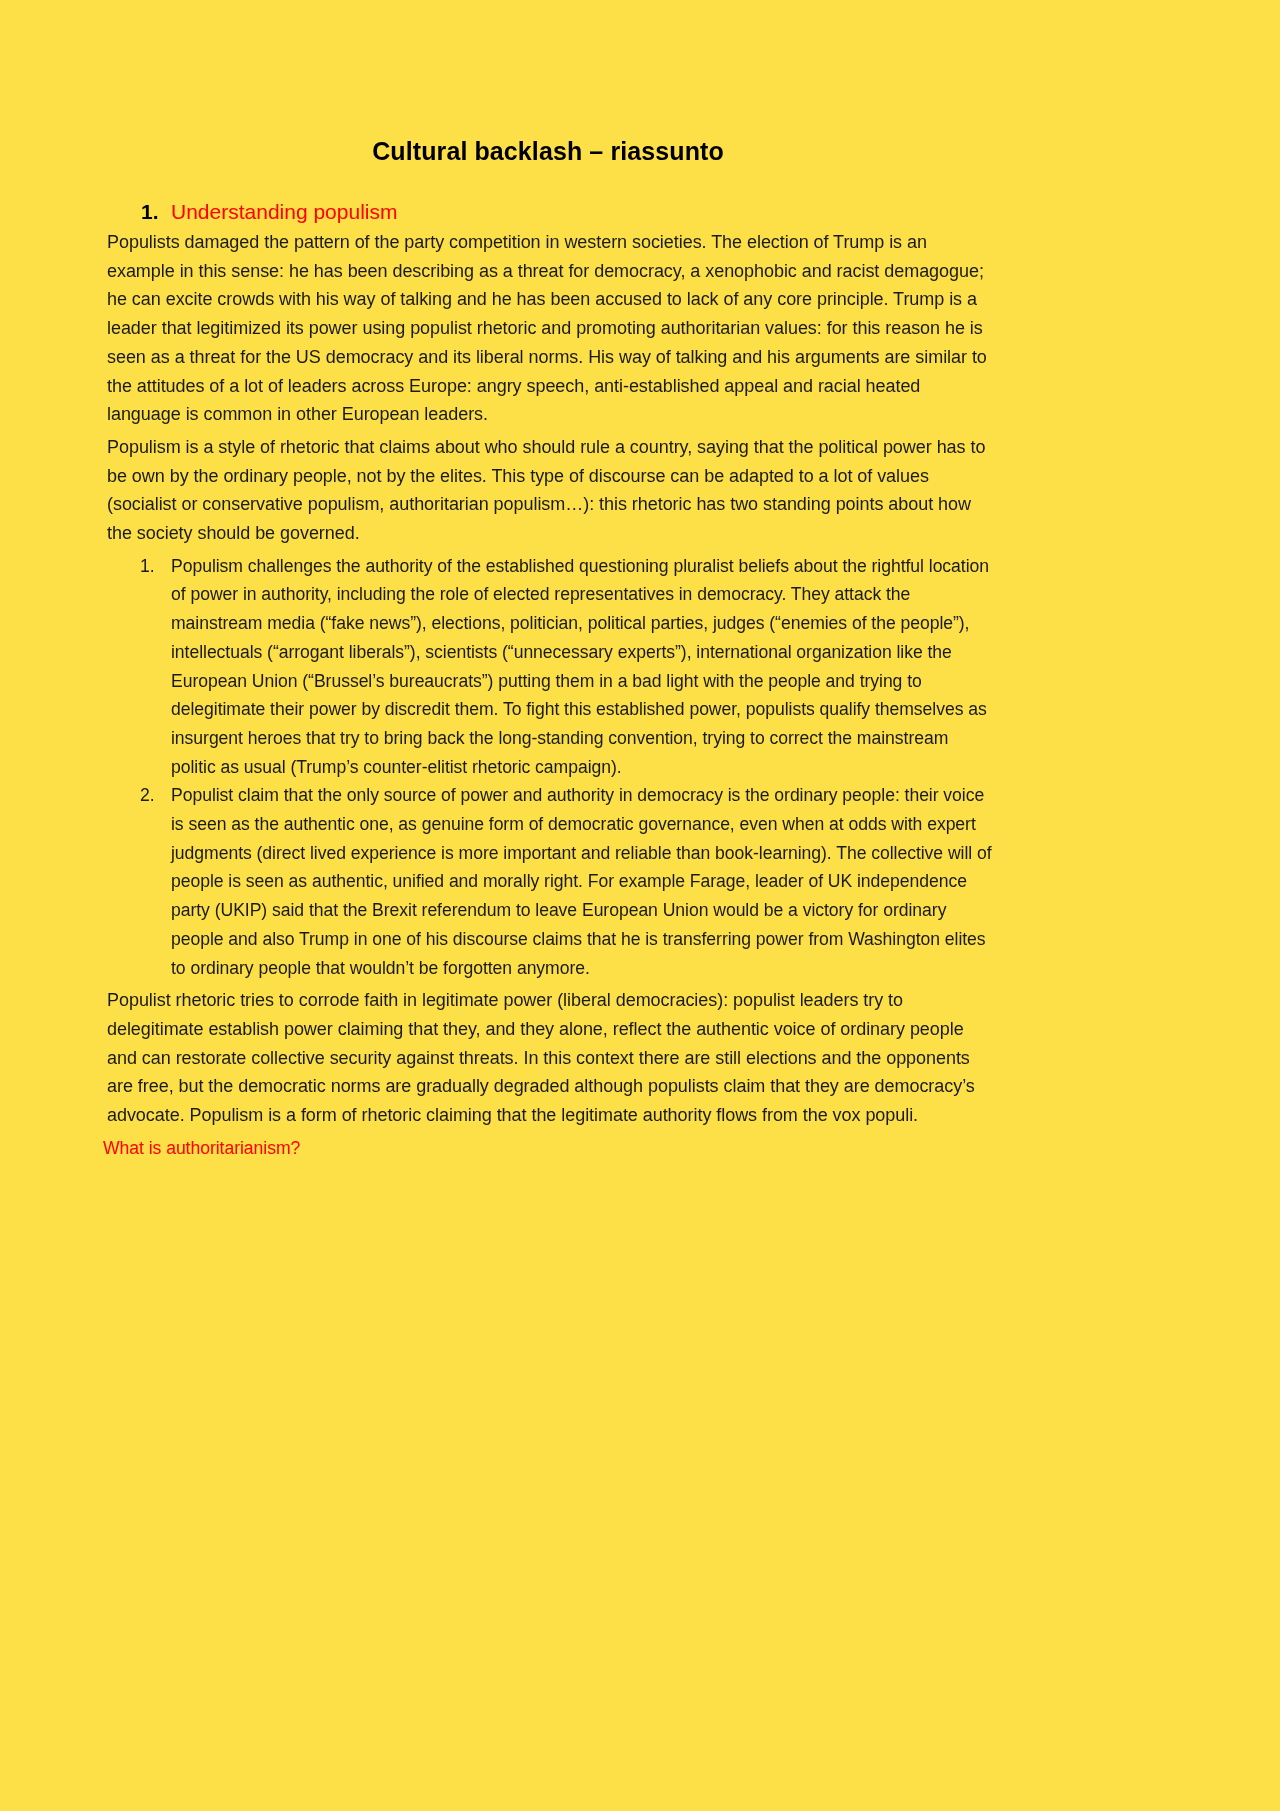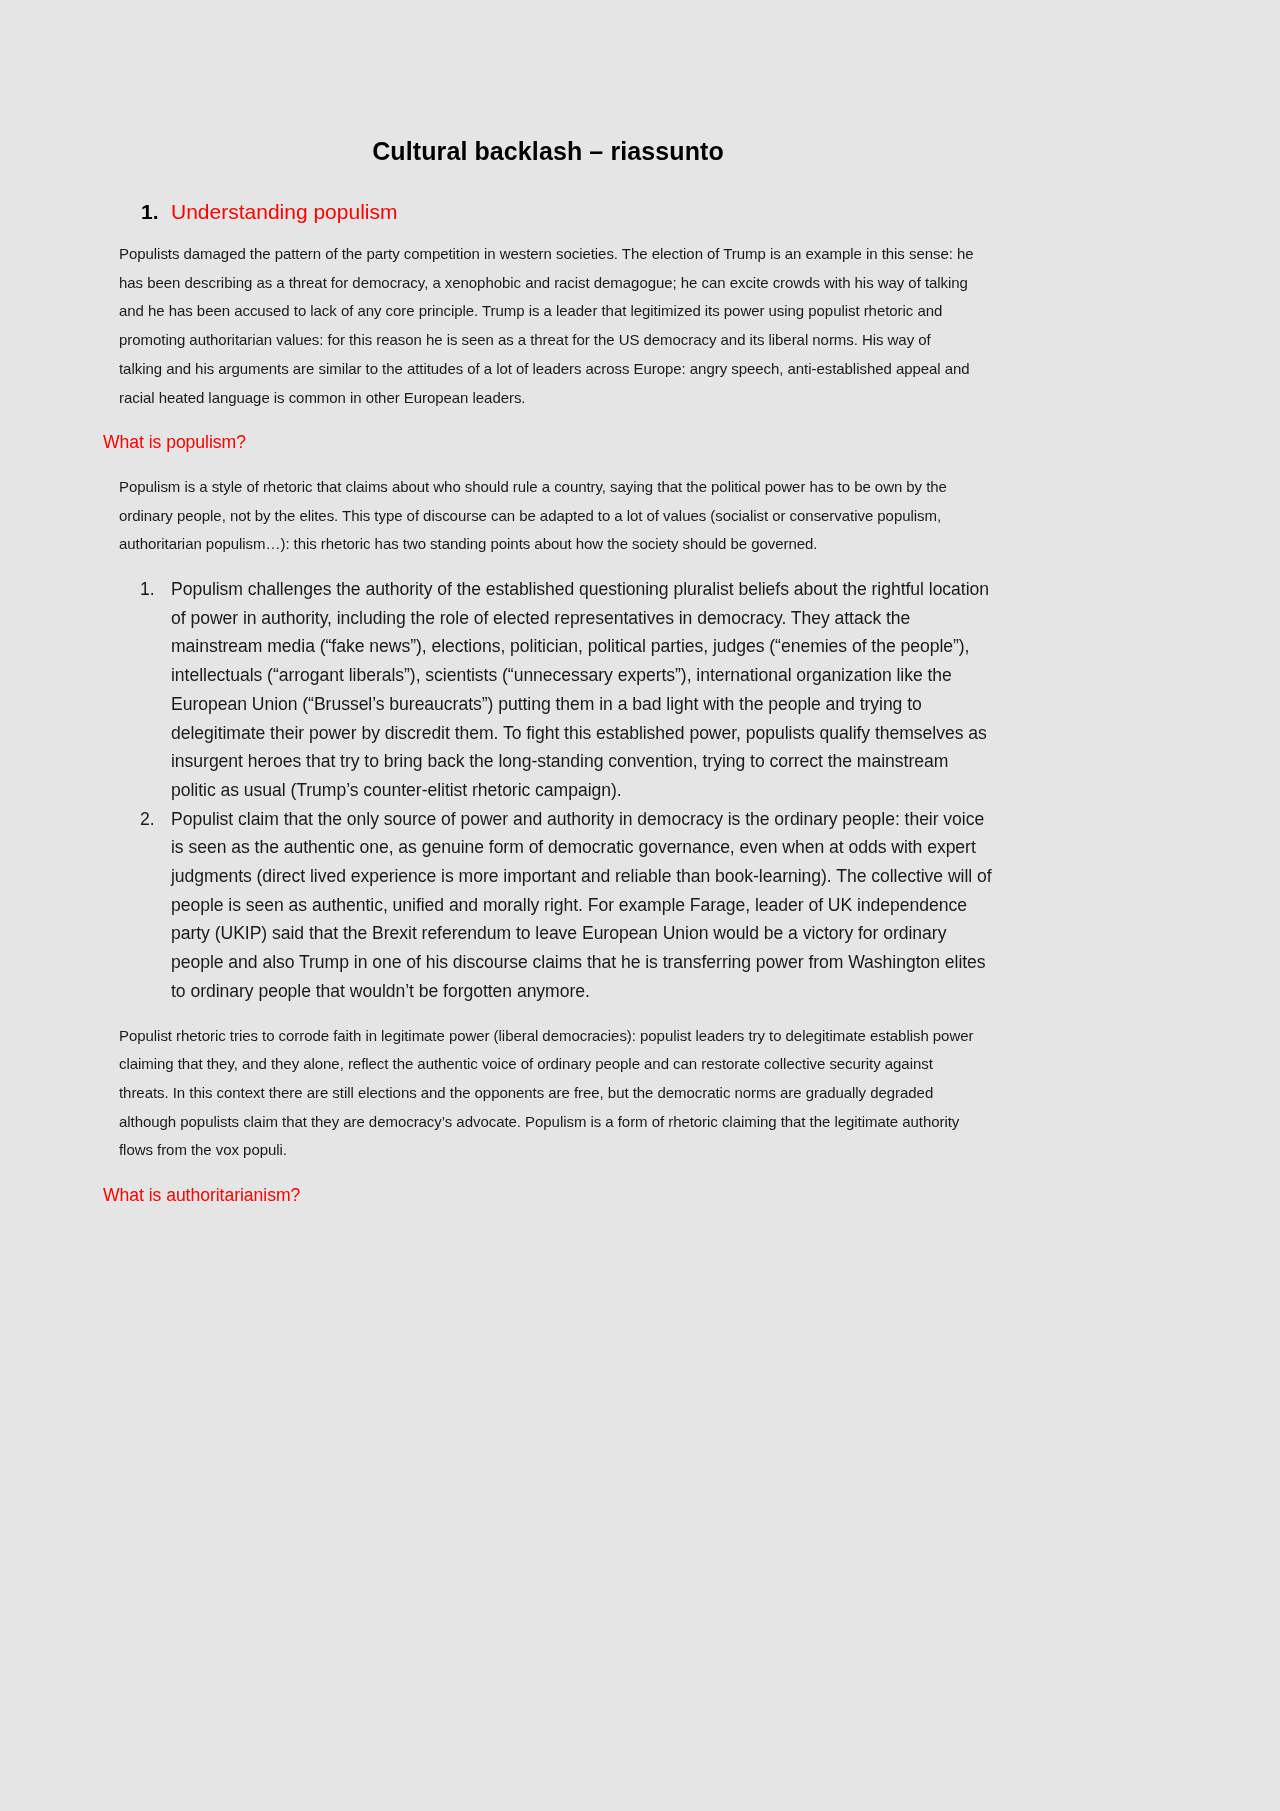"Cultural backlash – riassunto" .page { background: #e5e5e5 -> #fde047 }
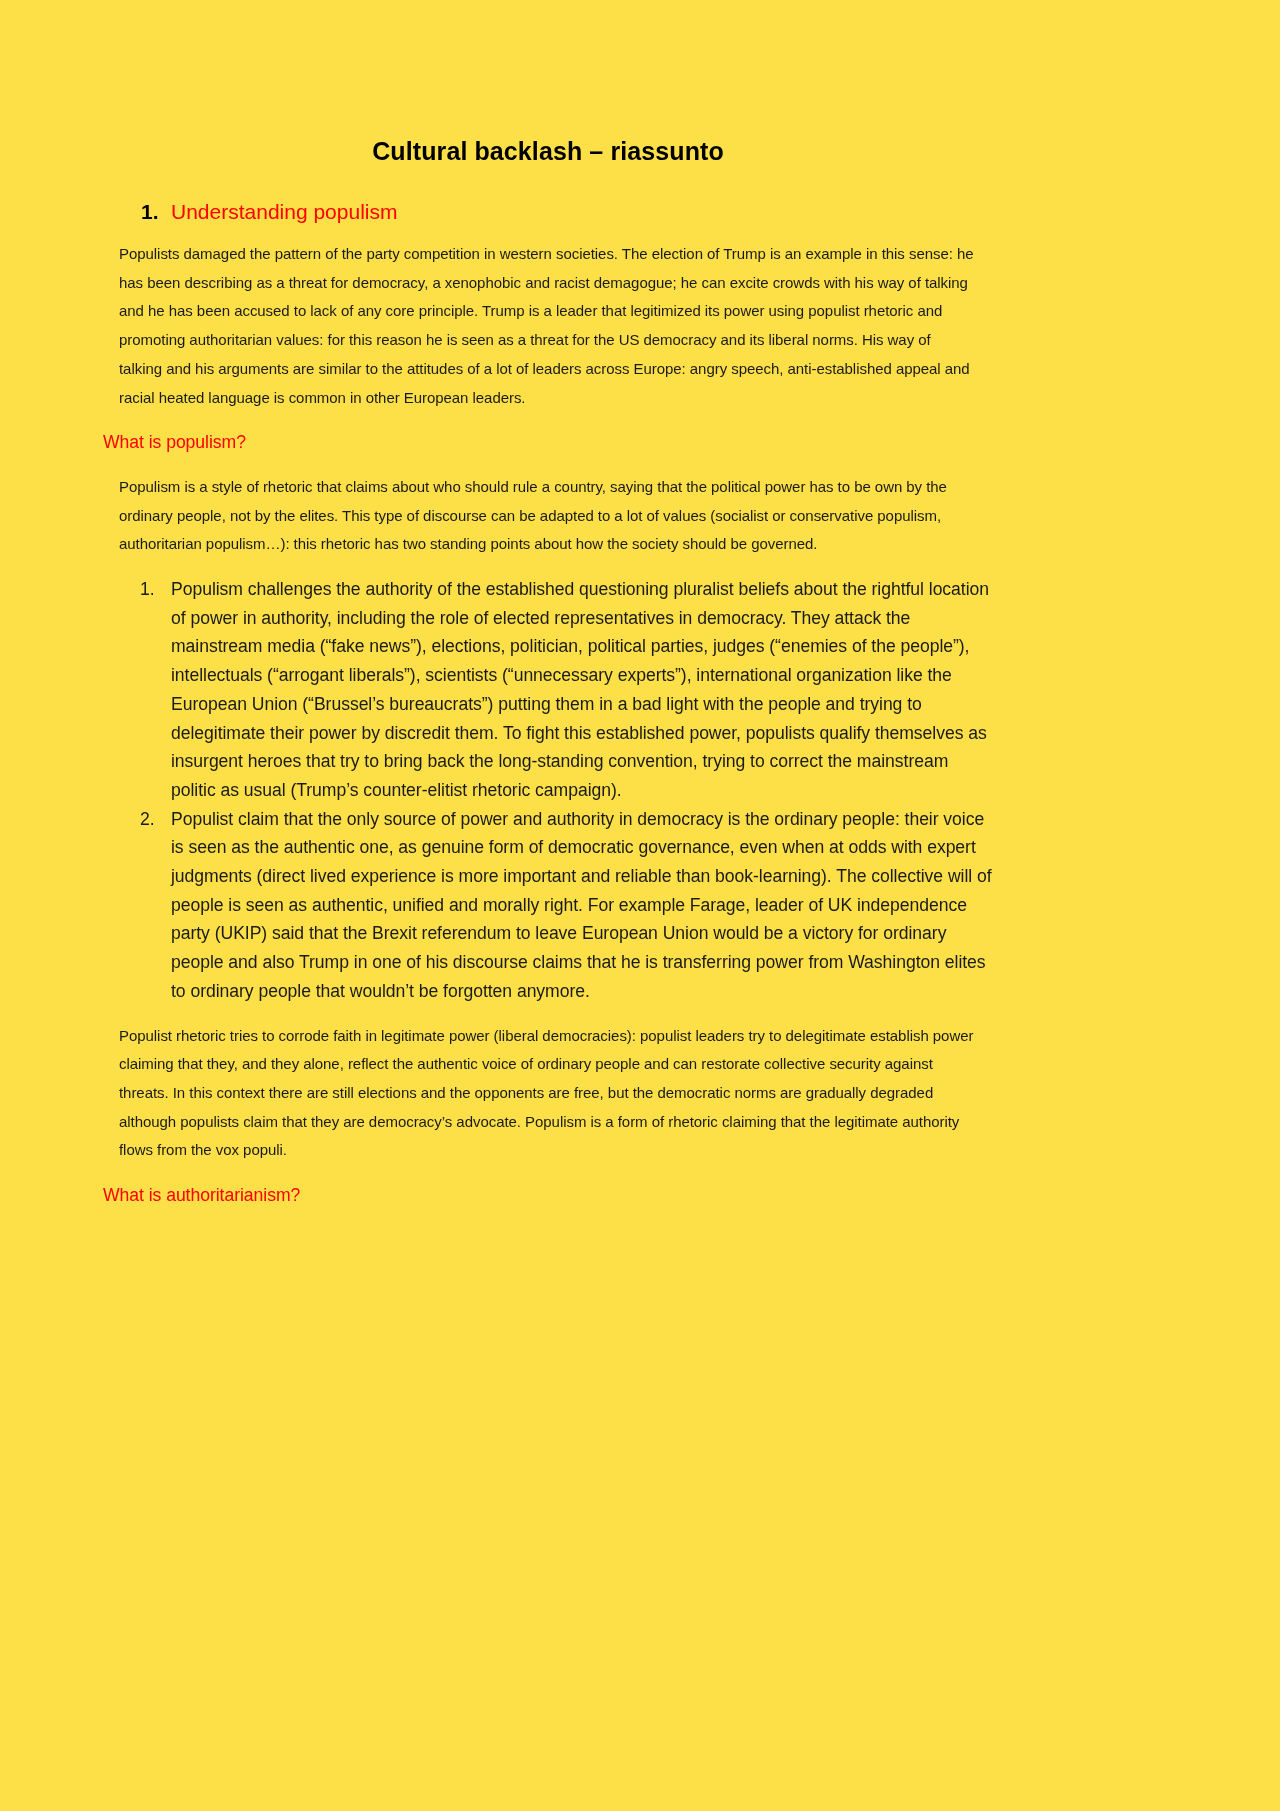"Populists damaged the pattern of" p.body { font-size: 15px -> 18px; margin: 16px -> 4px }
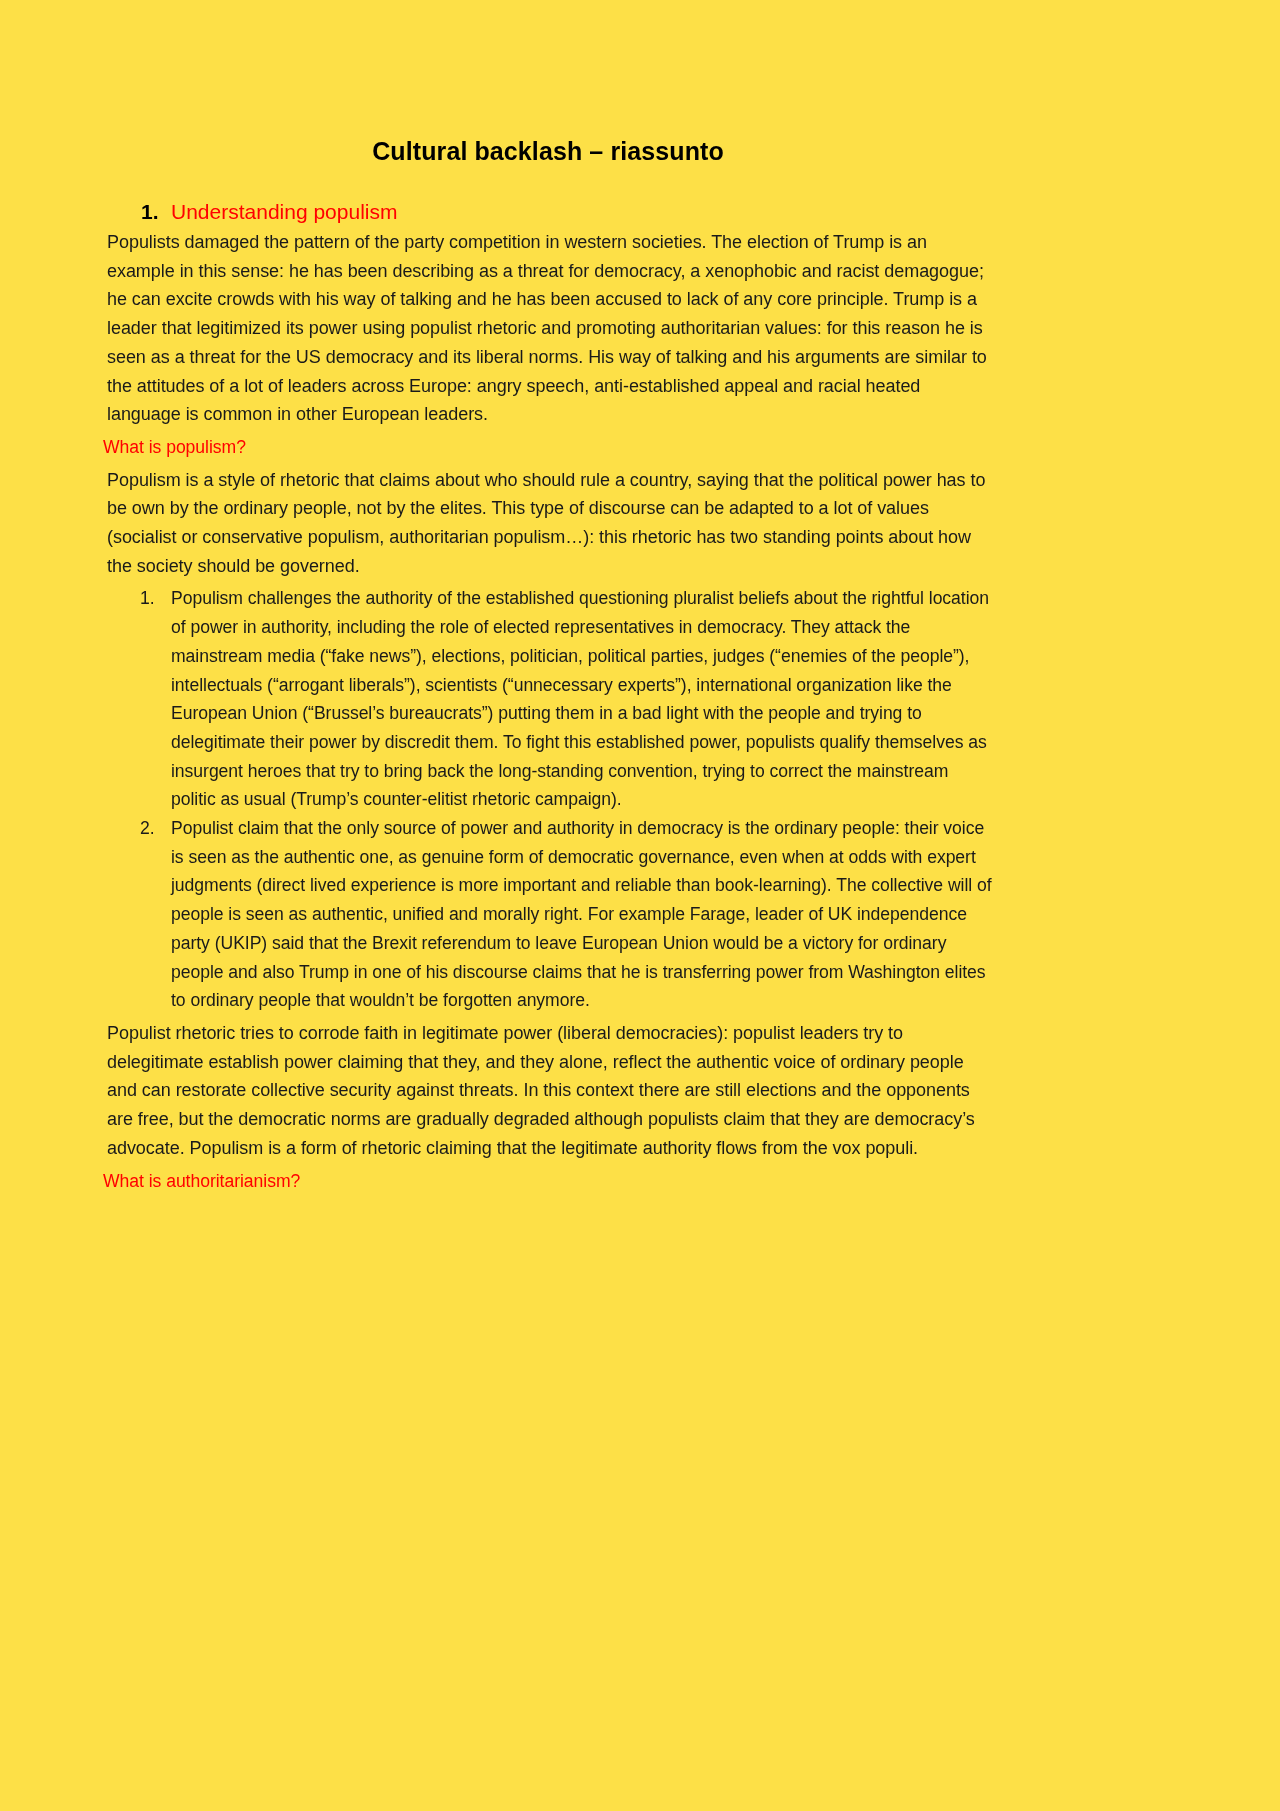"What is populism?" p.subheading { html: <p>What is populism?</p> -> none }
